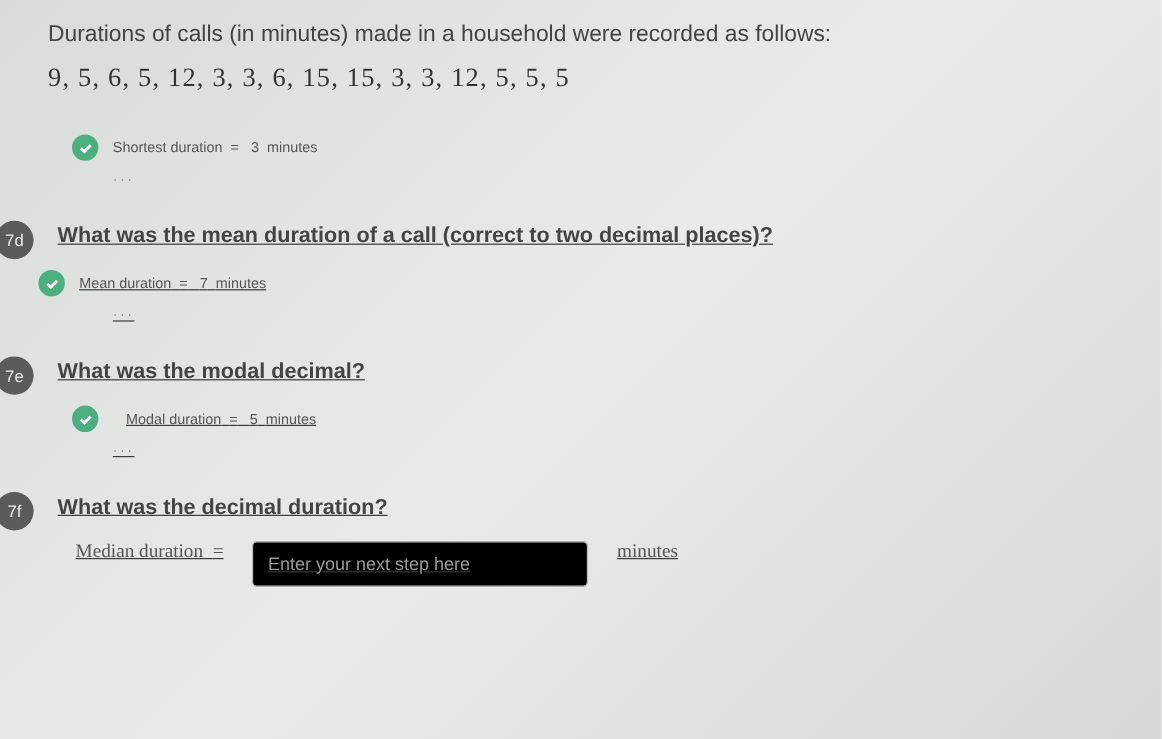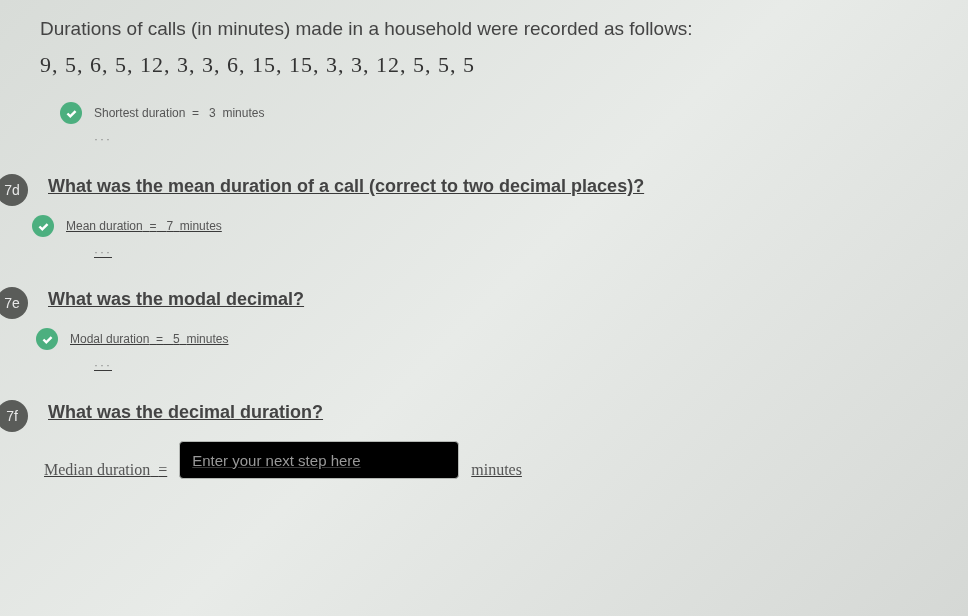"9, 5, 6, 5, 12," .data-series { margin-bottom: 24px -> 34px }
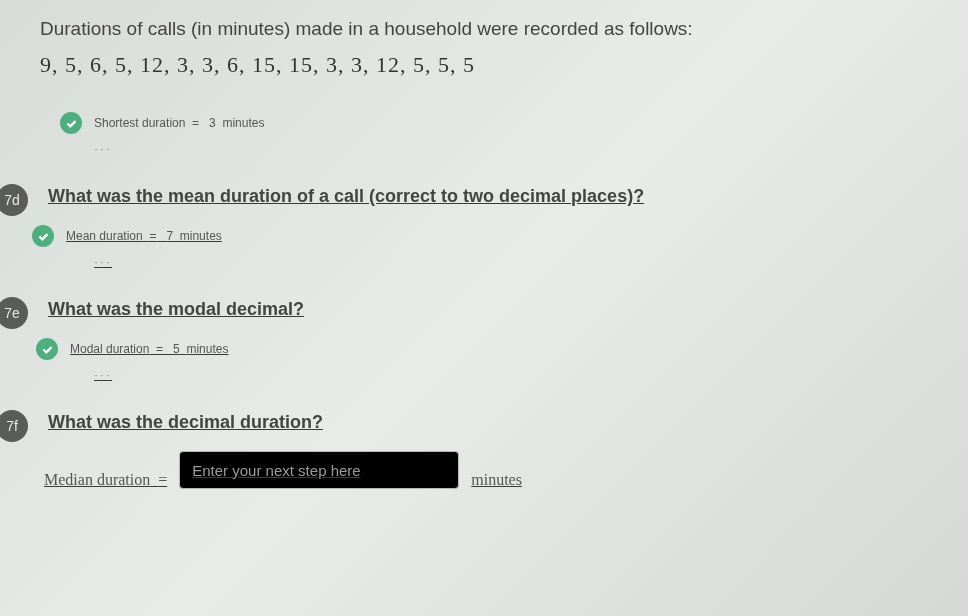"Modal duration = 5 minutes" div.answer-row { gap: none -> 11px; padding-left: 36px -> 60px }
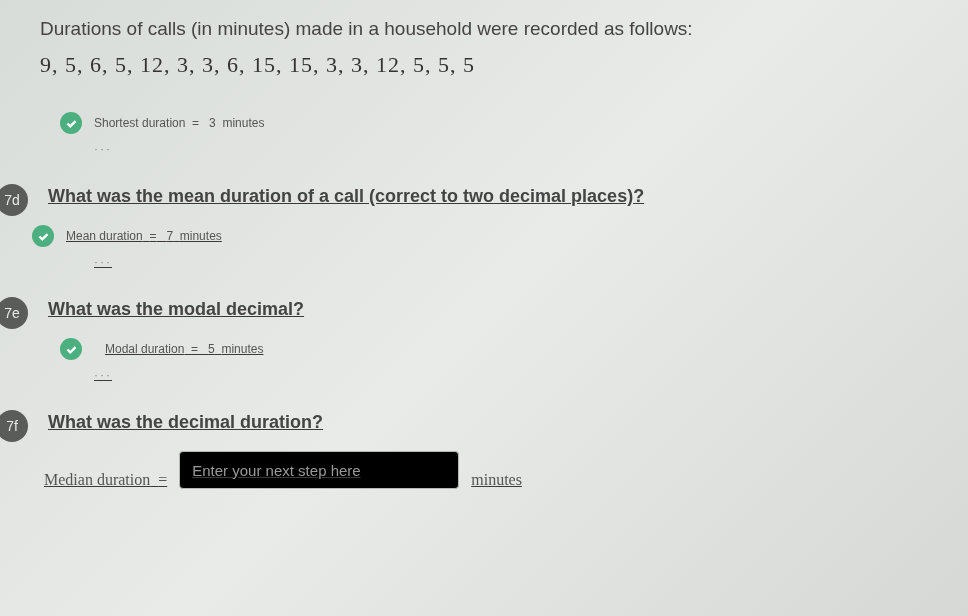"Median duration =" .input-row { align-items: flex-end -> flex-start; gap: 12px -> 24px; padding-left: 44px -> 63px }
